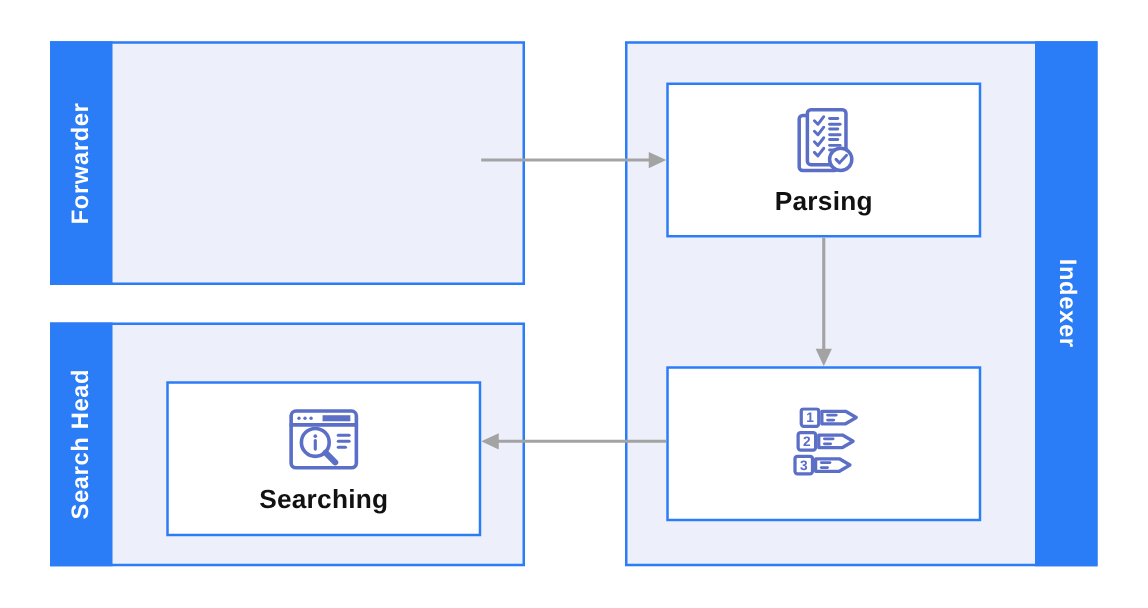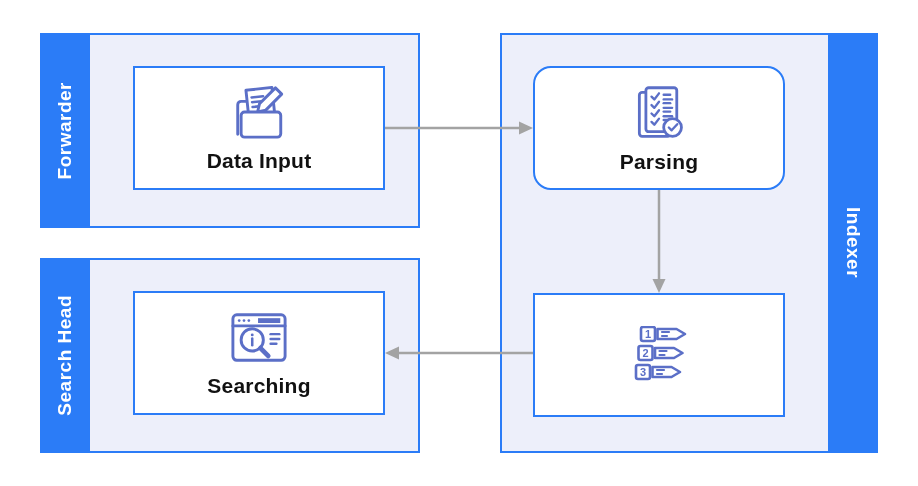"Data Input" div.node { html: <div> <span> <svg> <g> <rect></rect> <path></path> <path></path> <path></path> </g> <path></path> <path></path> <rect></rect> </svg> </span> <div>Data Input</div> </div> -> none }
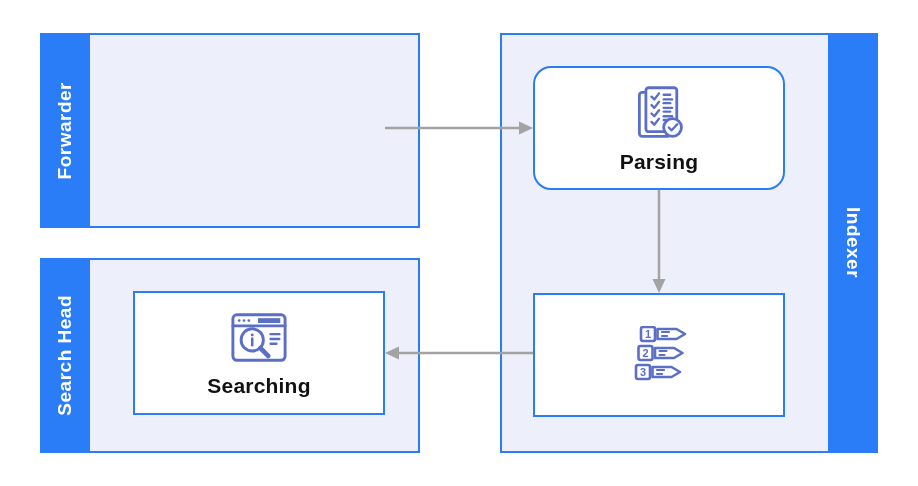"Parsing" div.node { border-radius: 18px -> none }
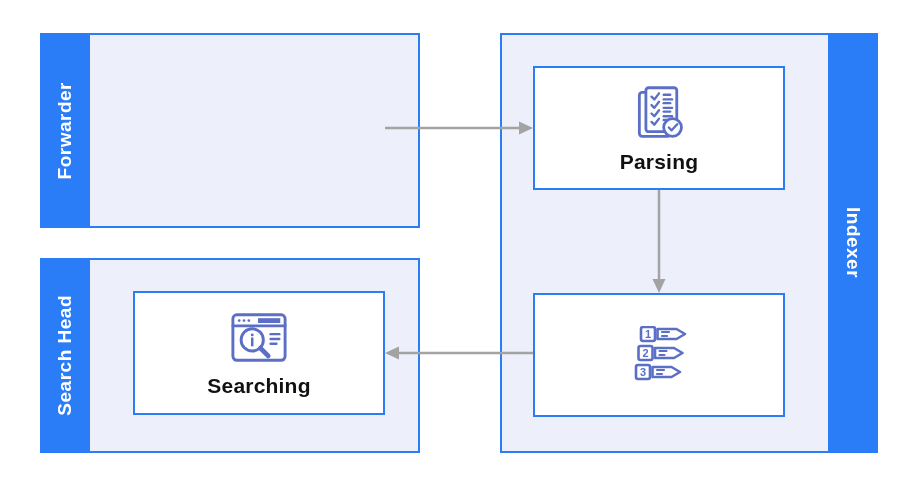"Searching" div.node { top: 291px -> 305px }
